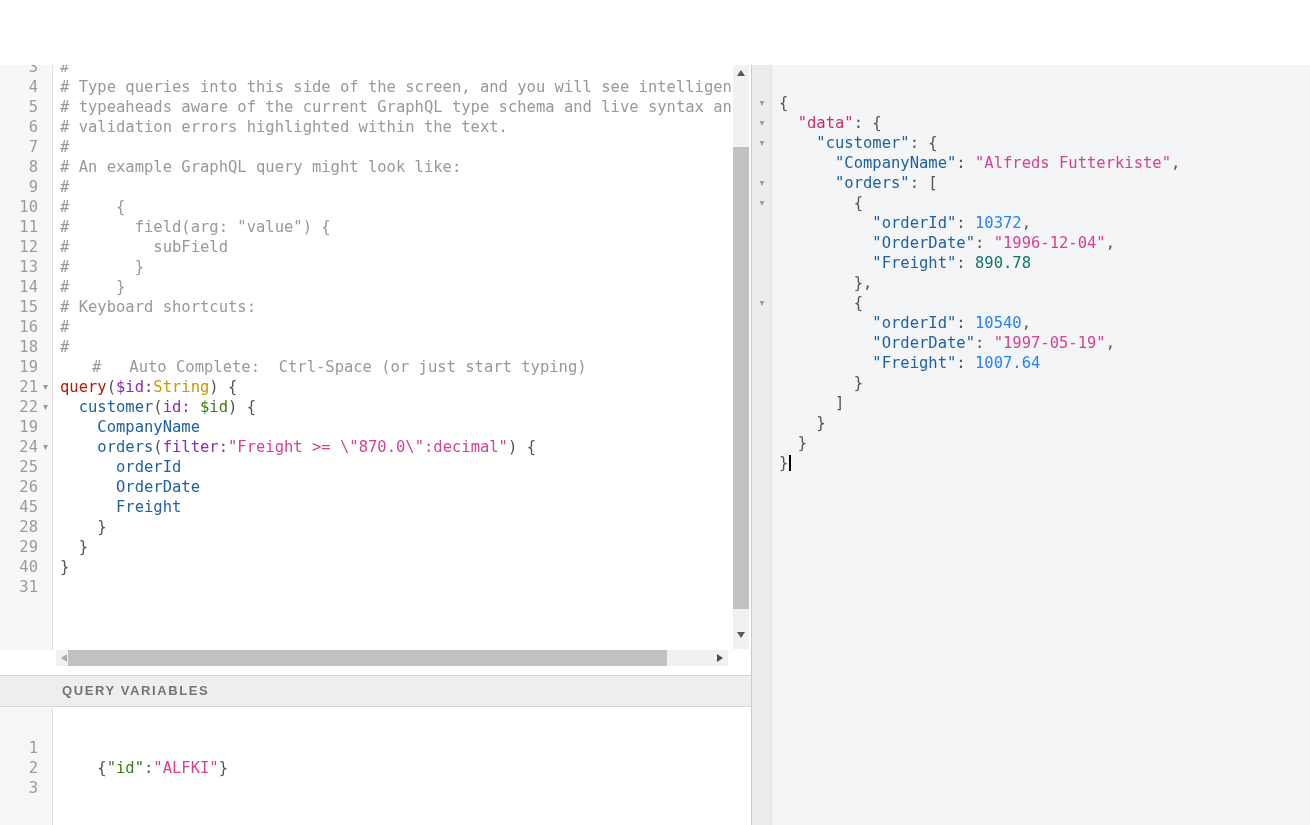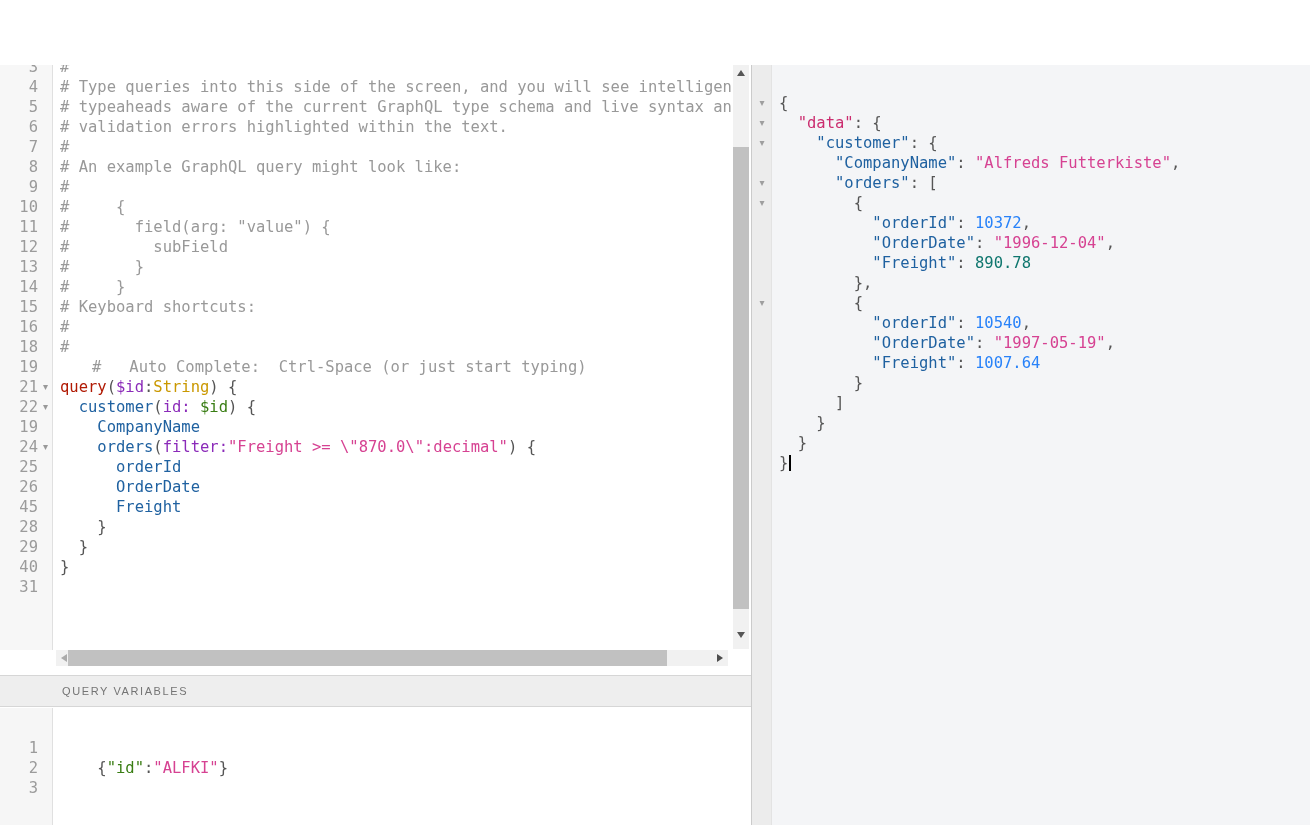"QUERY VARIABLES" .vars-bar { font-size: 11px -> 13px; font-weight: normal -> bold }
